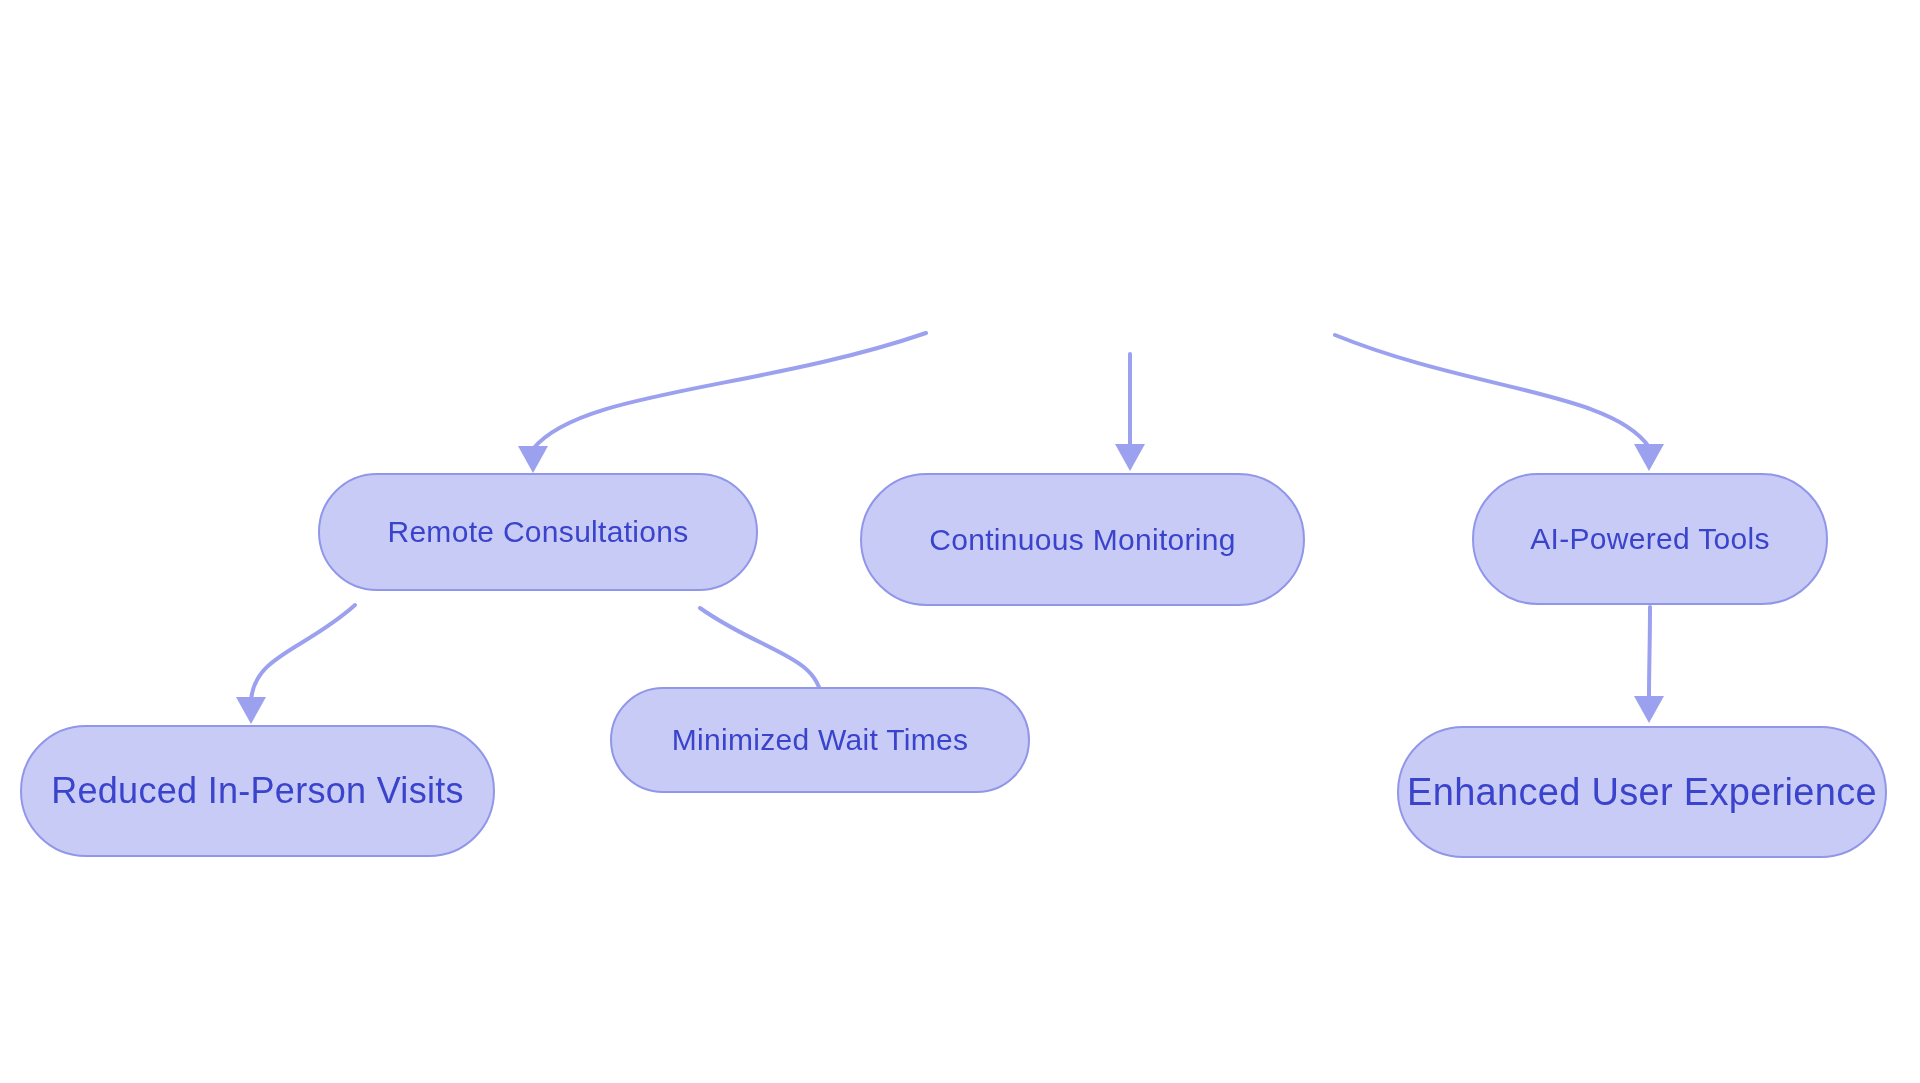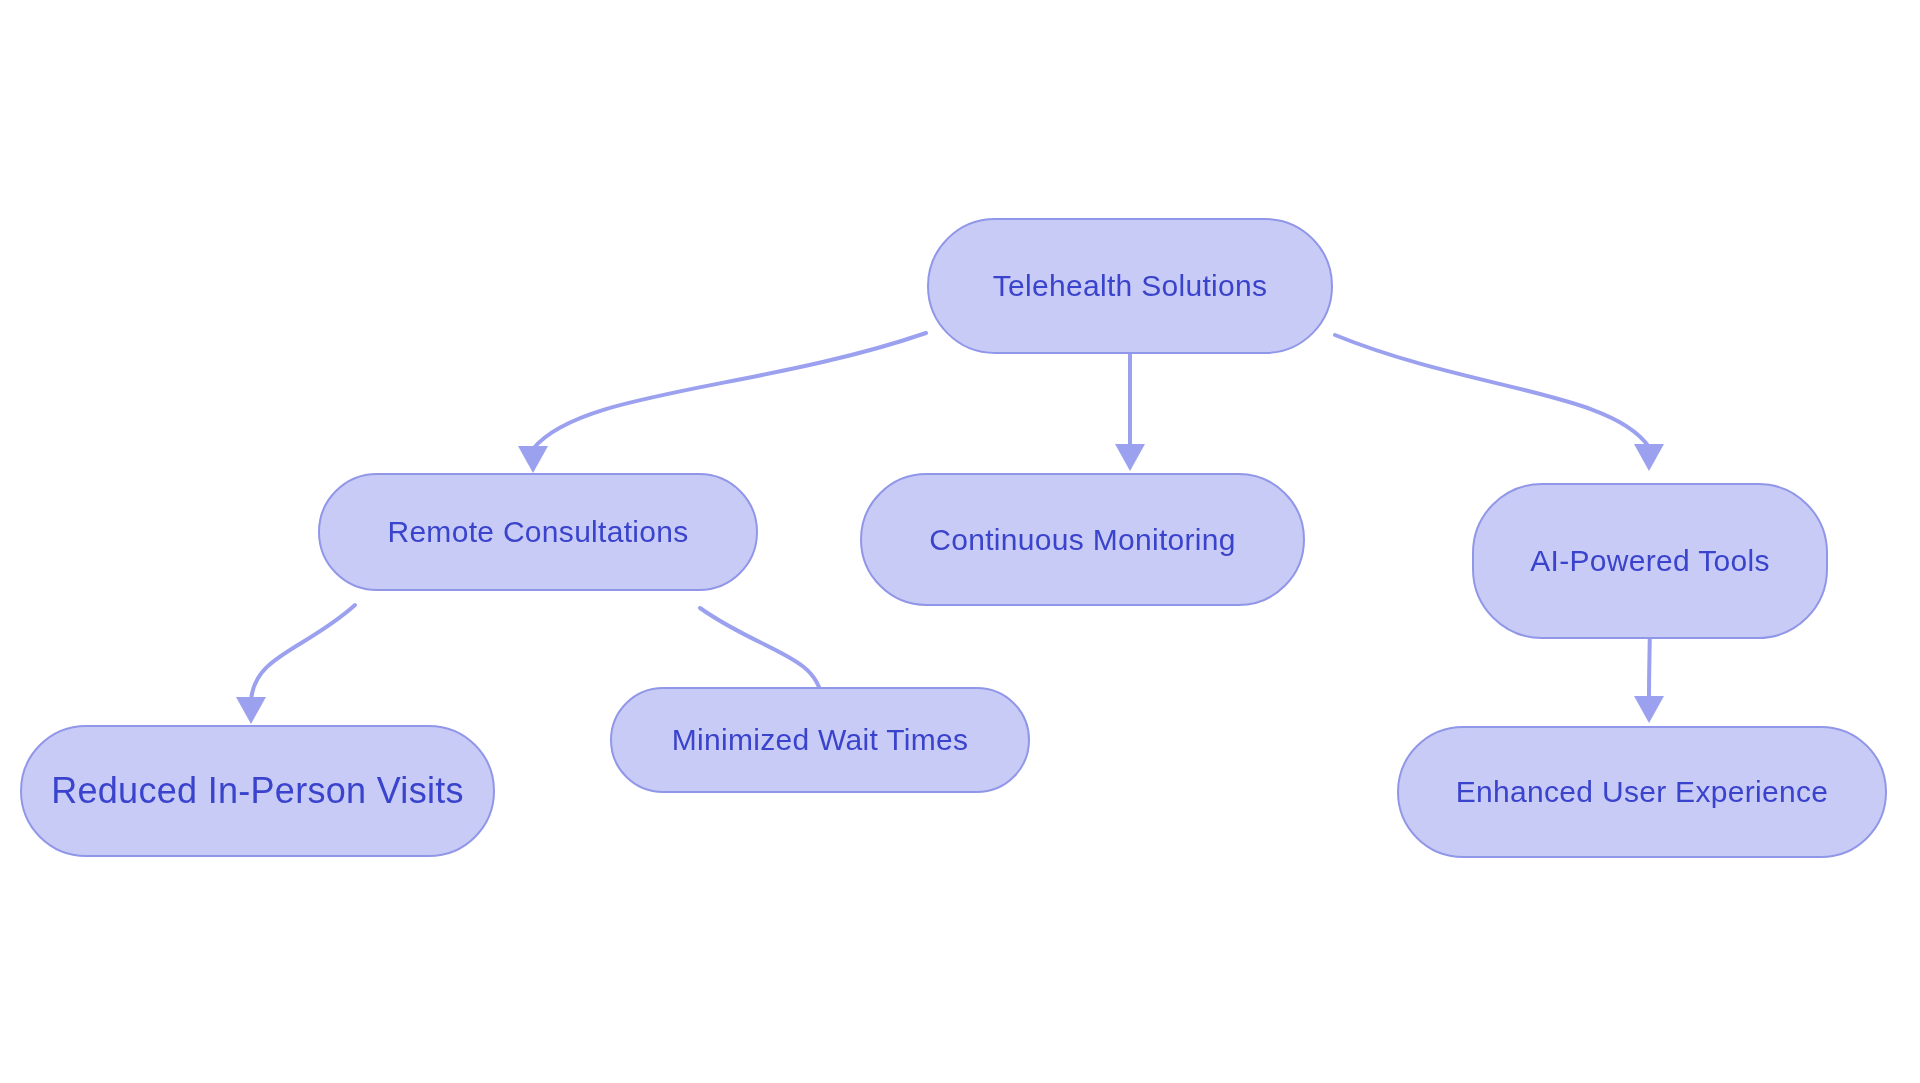"Telehealth Solutions" div.node { html: <div> <span>Telehealth Solutions</span> </div> -> none }
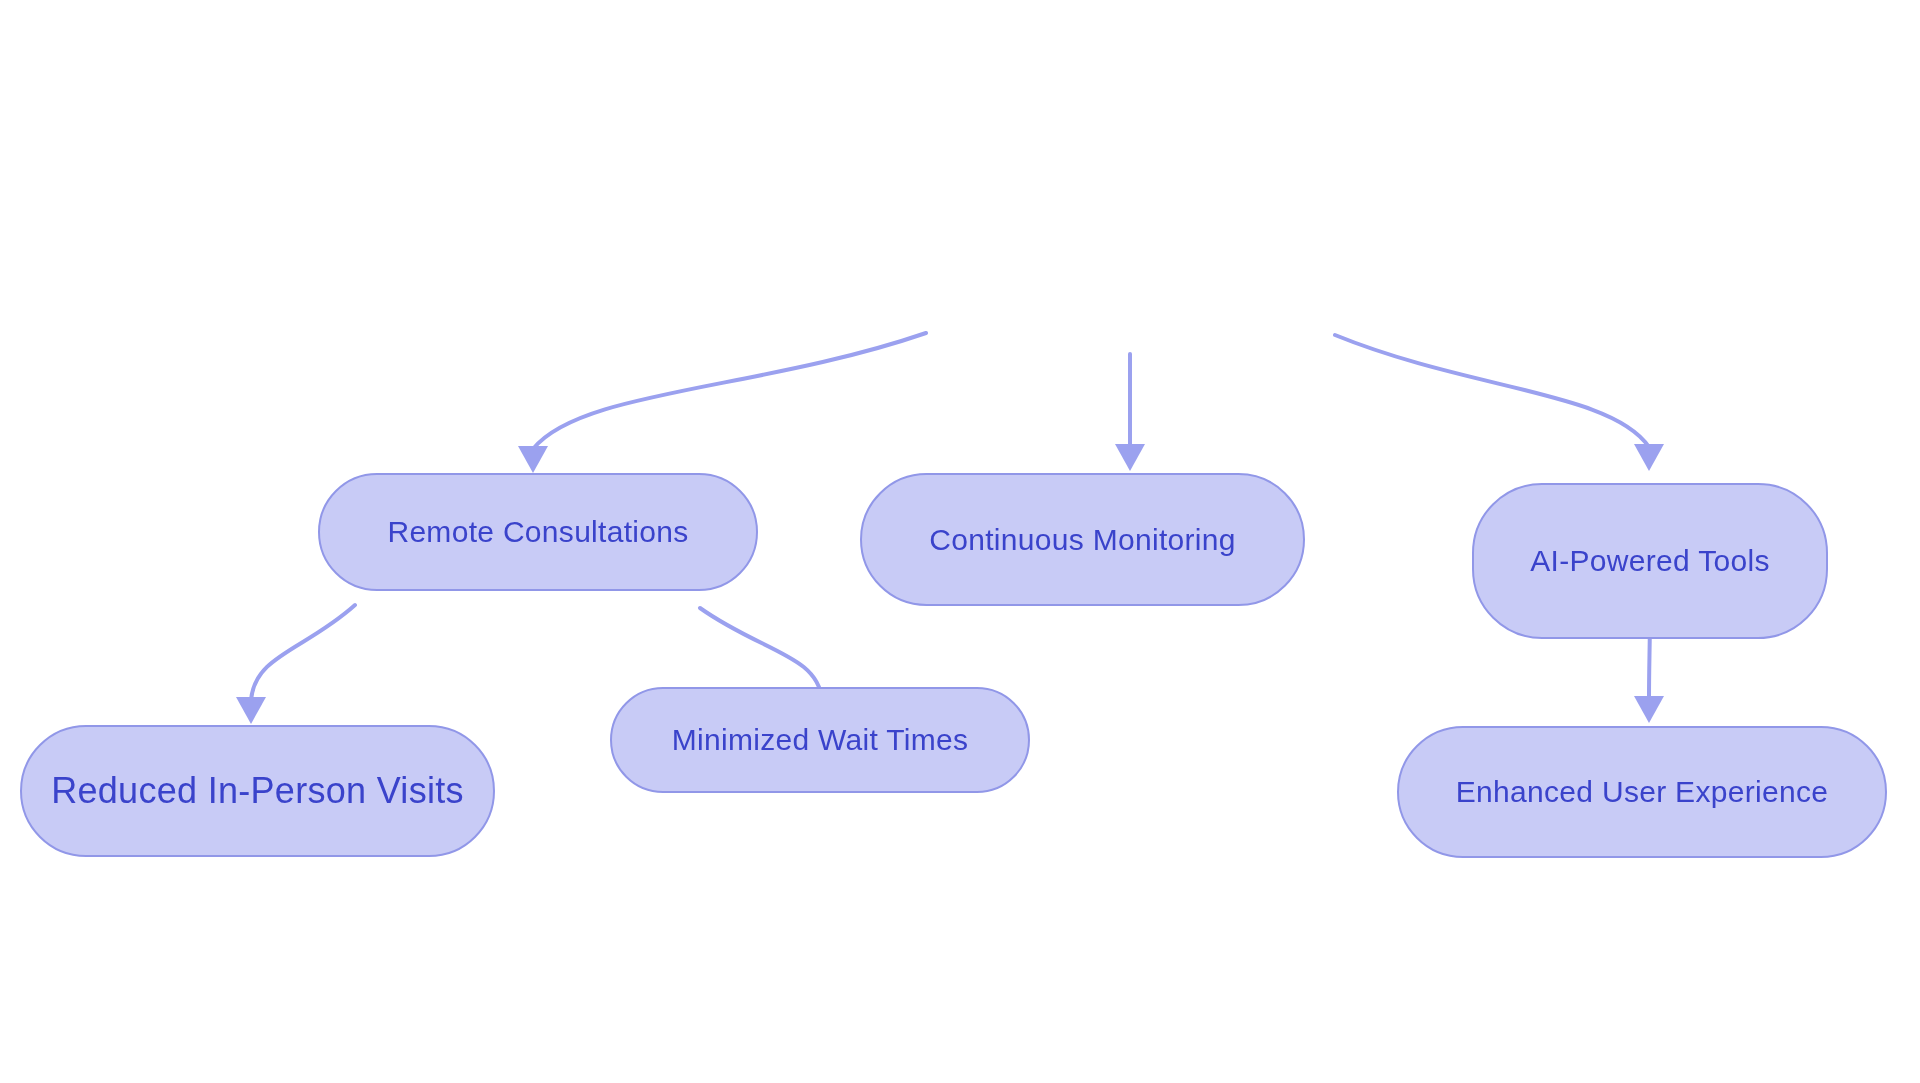"AI-Powered Tools" div.node { height: 156px -> 132px; margin-top: 10px -> none }
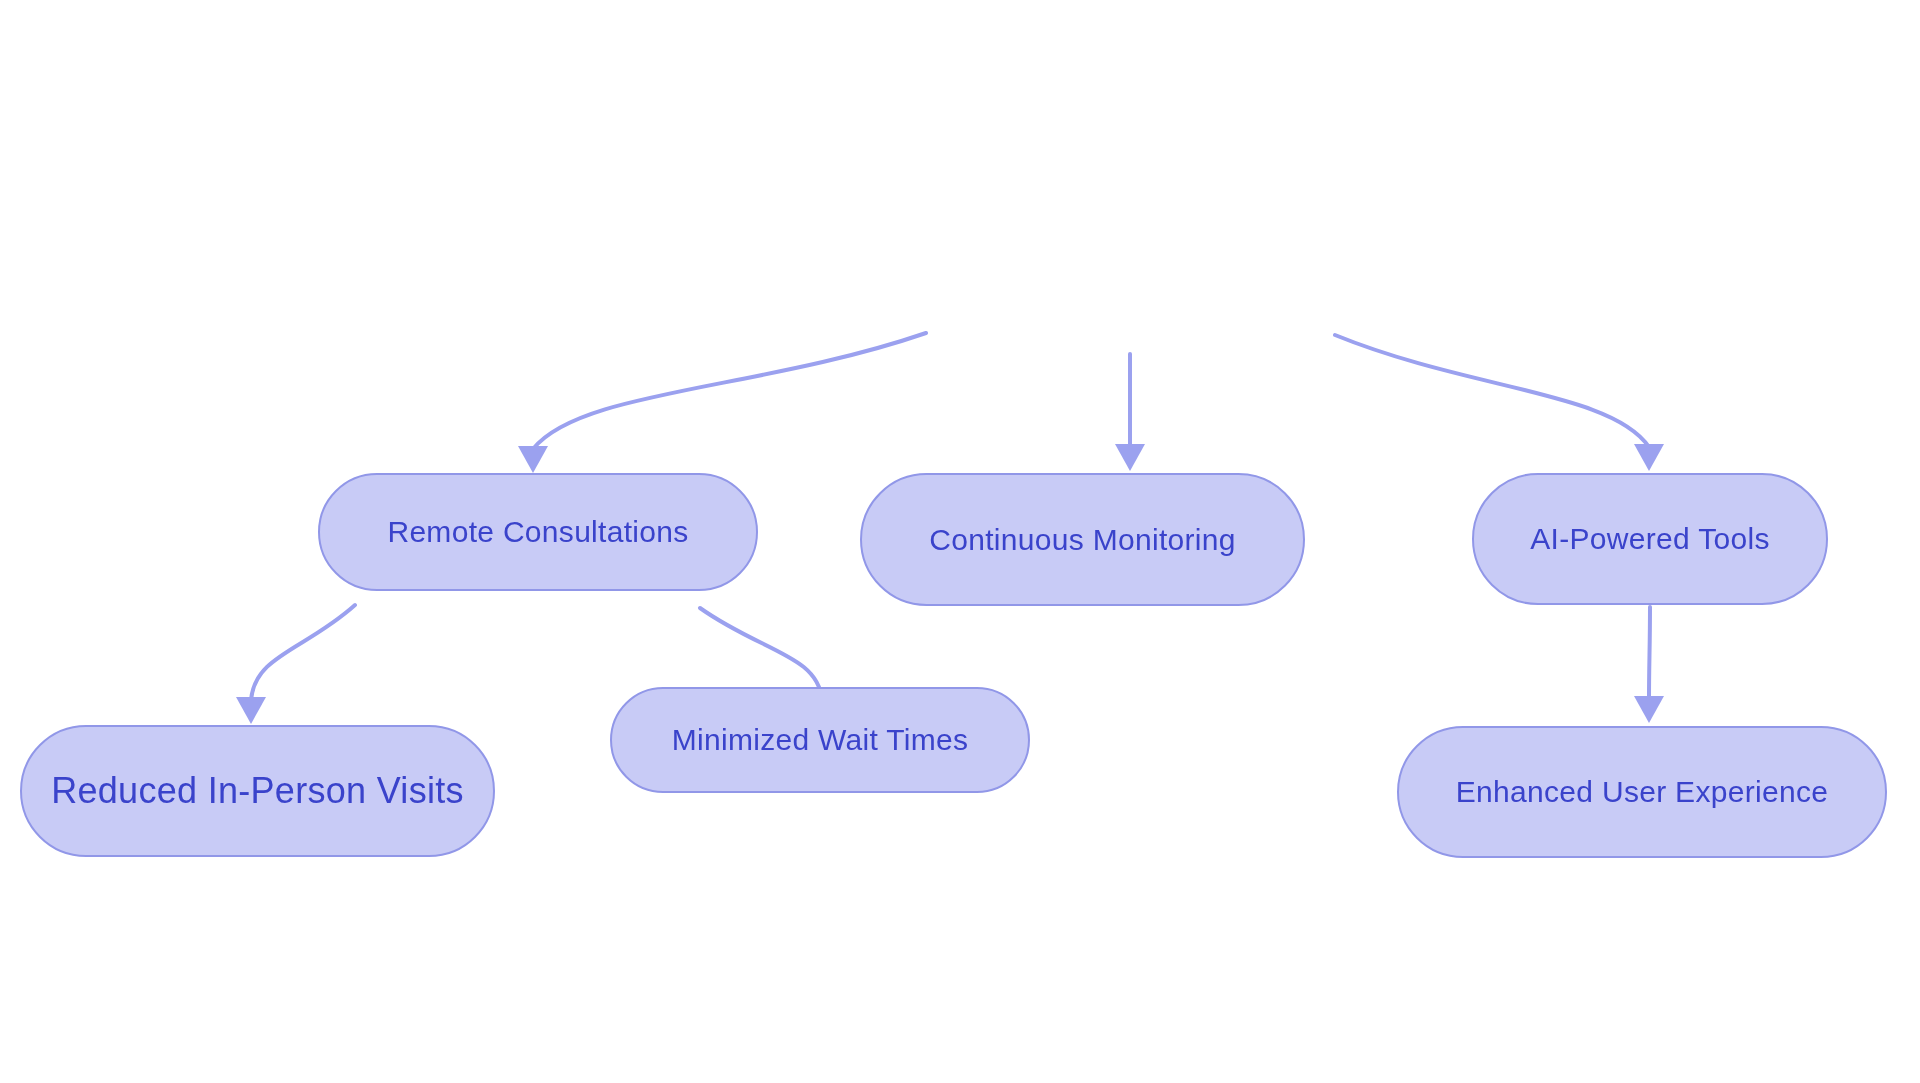"Enhanced User Experience" span.node-label { font-size: 30px -> 38px }
